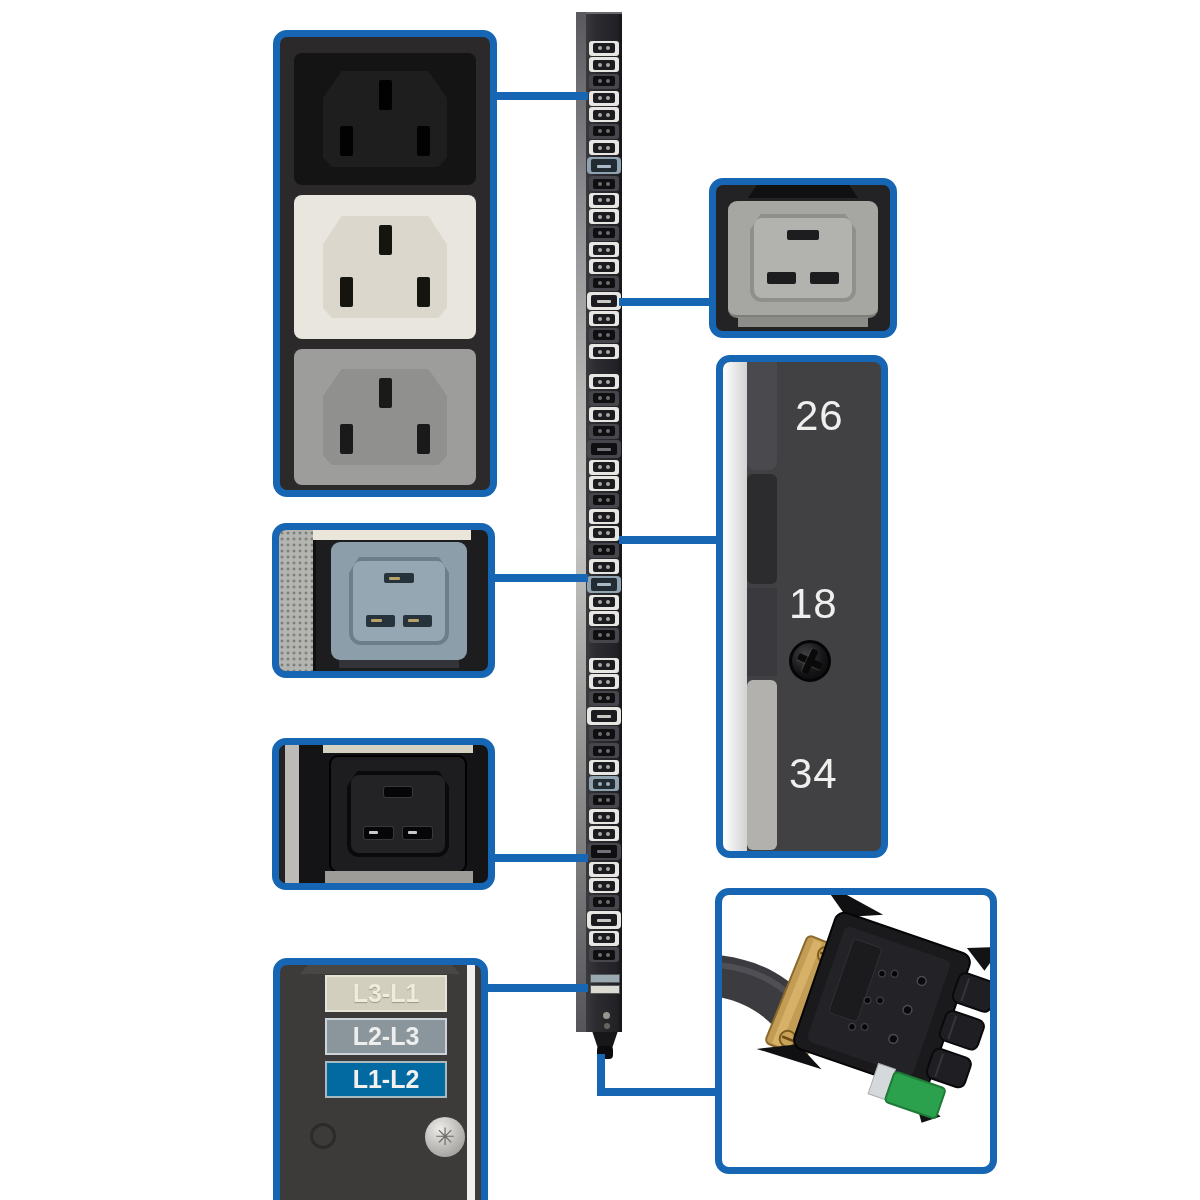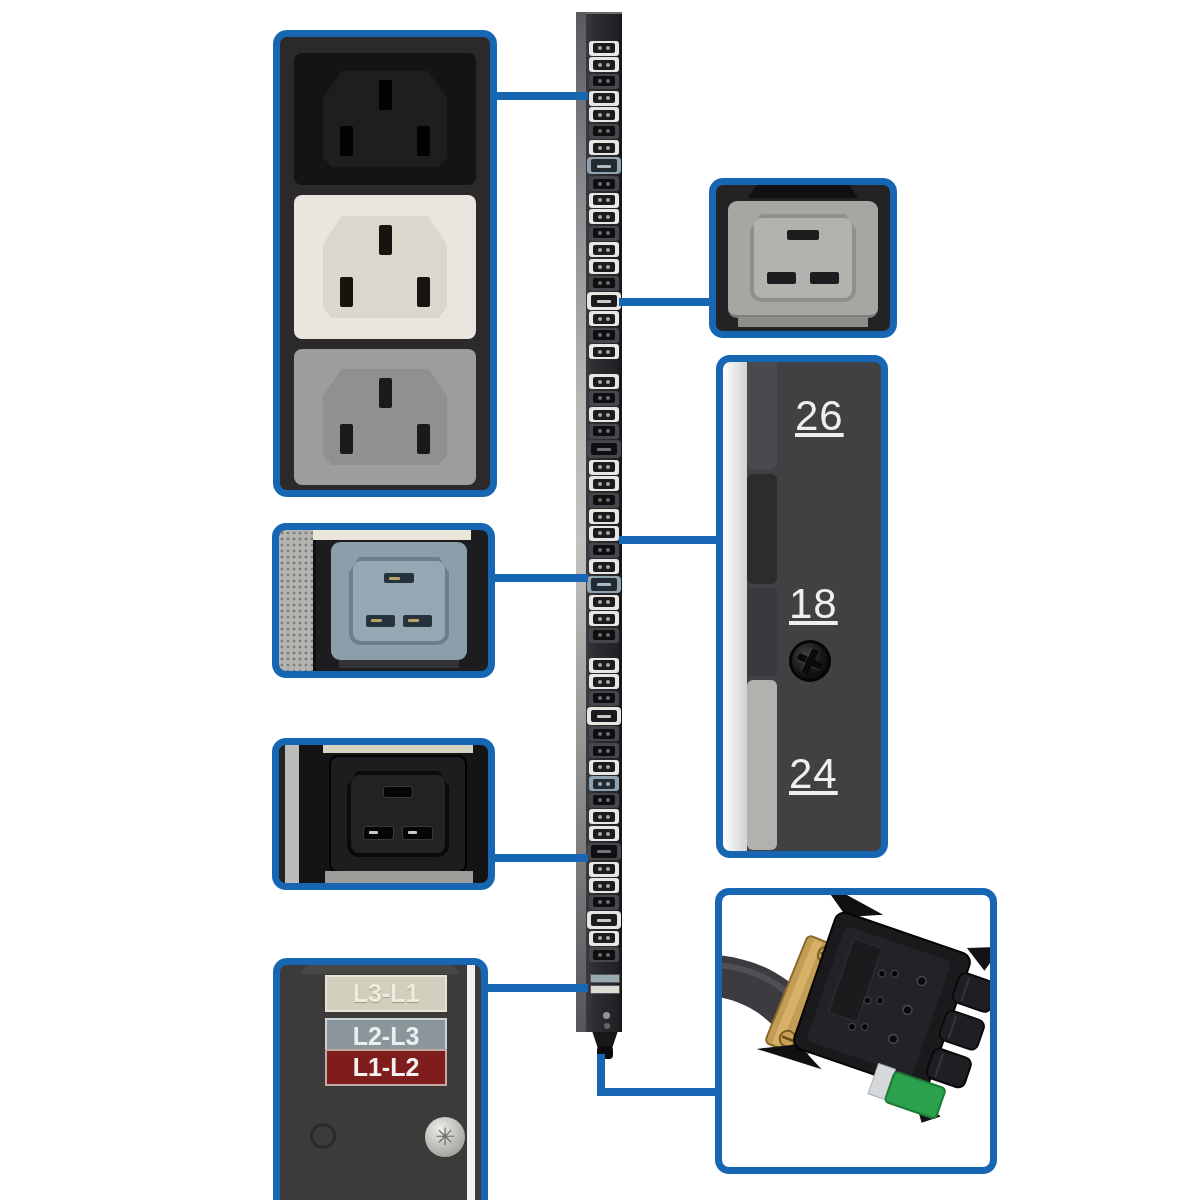"26" .num { text-decoration: underline -> none }
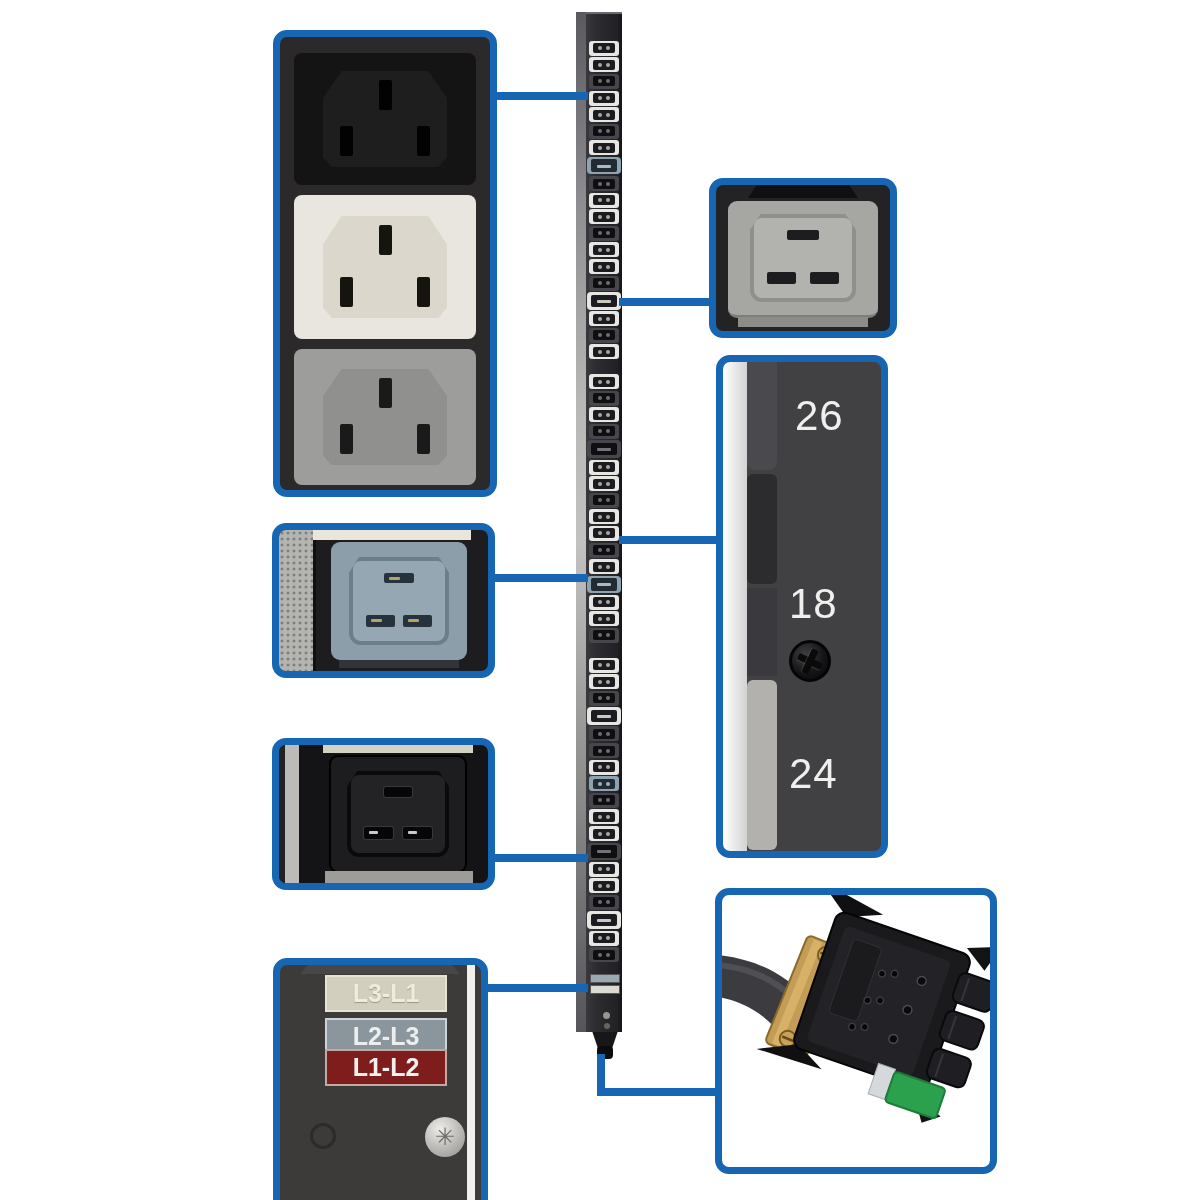"24" div.num { text: 24 -> 34 }
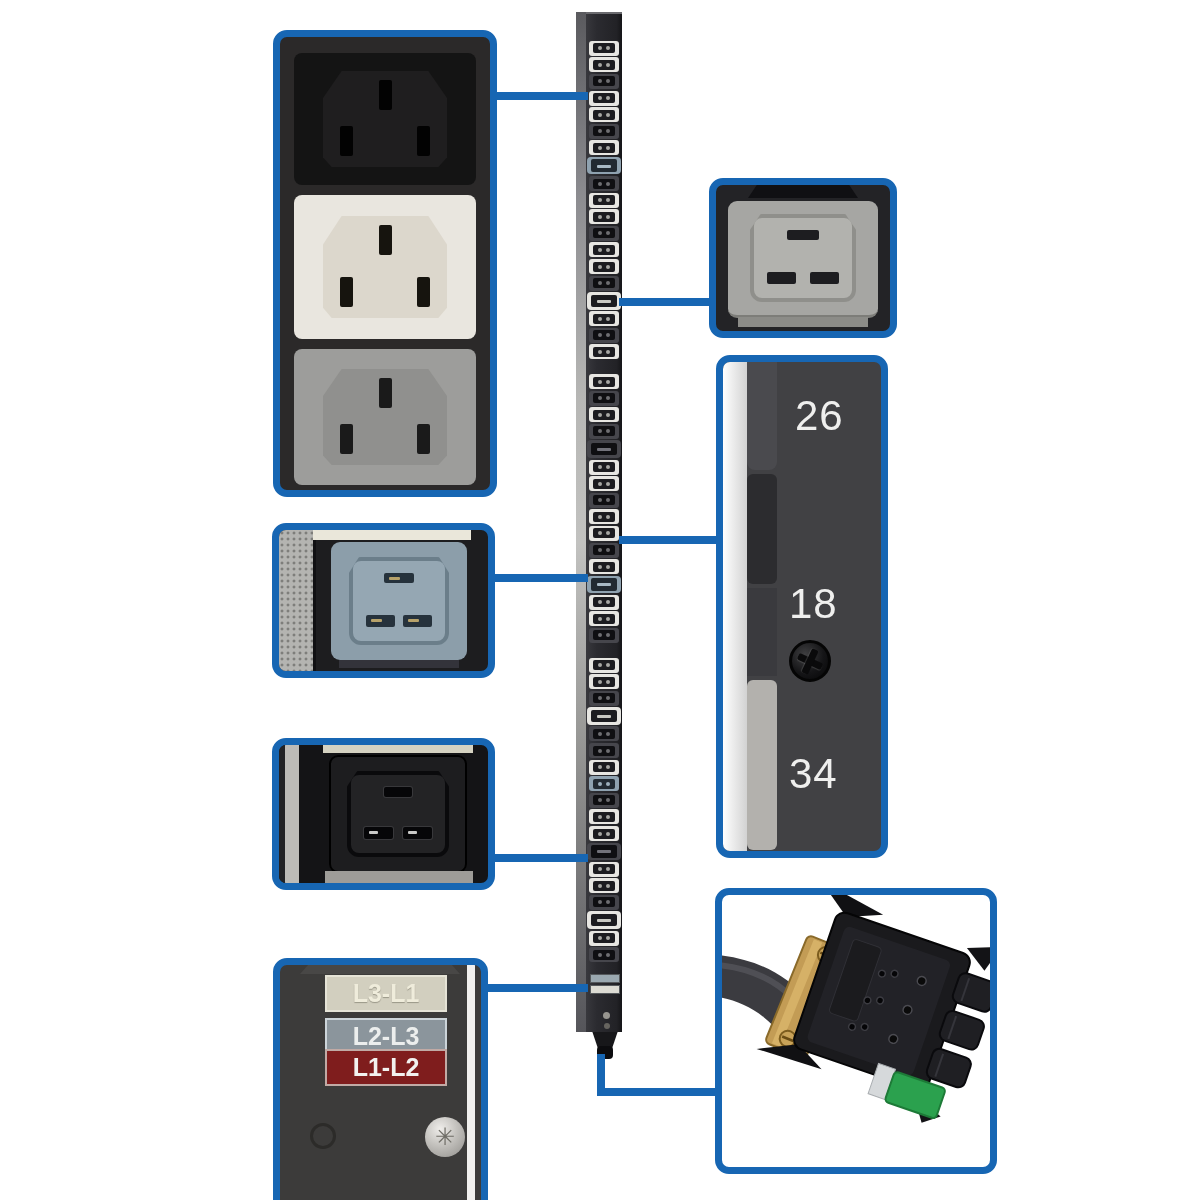"L1-L2" div.plate { background: #7f1d1d -> #0369a1; top: 84px -> 96px }
